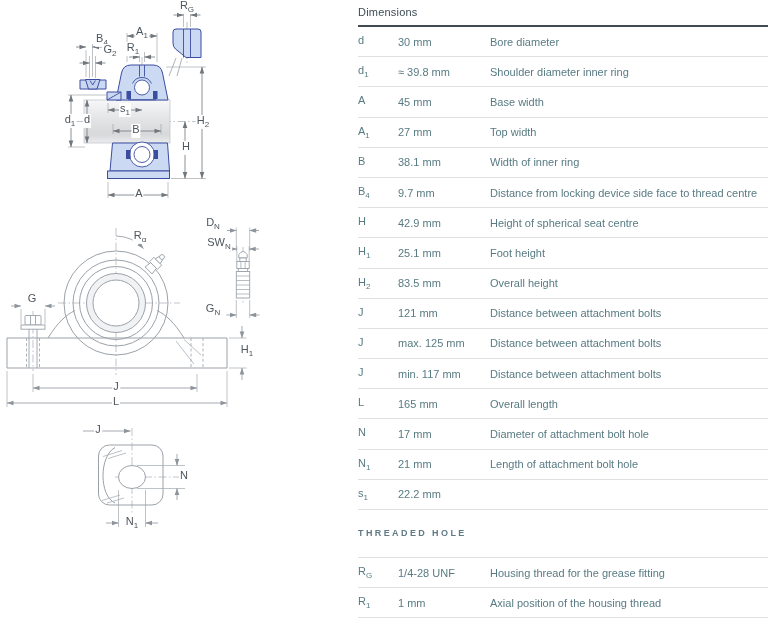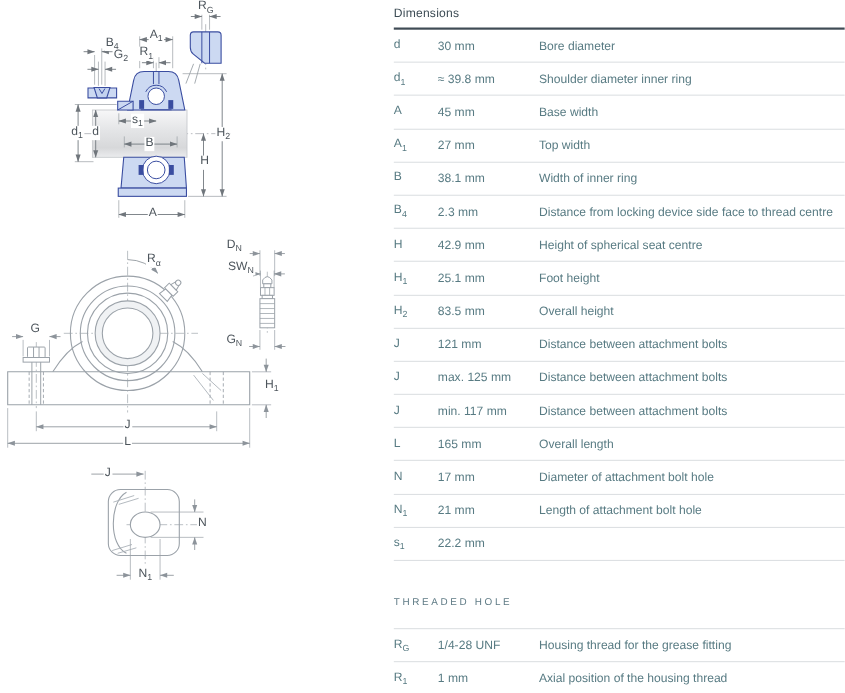"2.3 mm" span.val { text: 2.3 -> 9.7 }
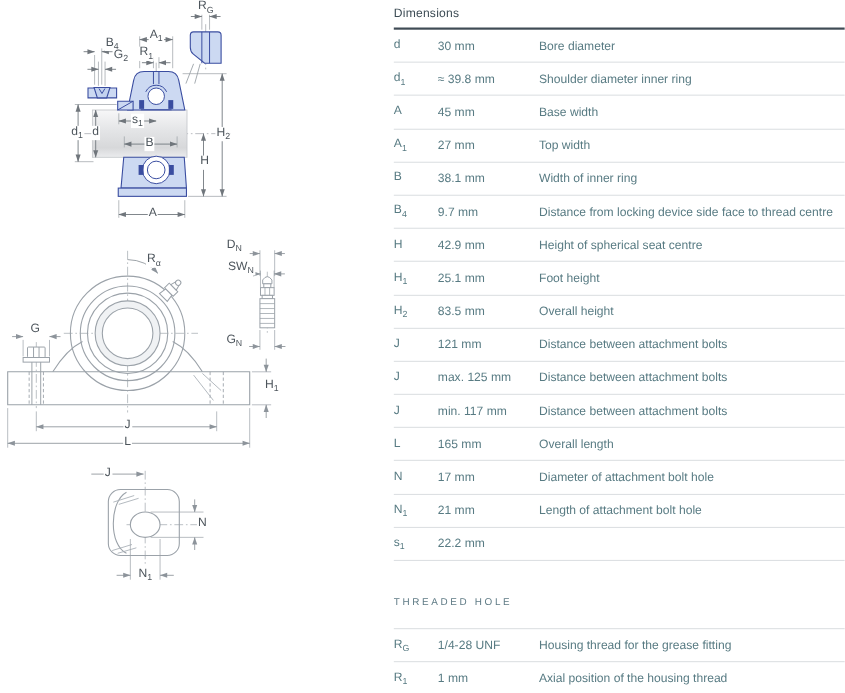"THREADED HOLE" .sect { font-weight: 400 -> 700; margin-top: 24px -> 10px }
